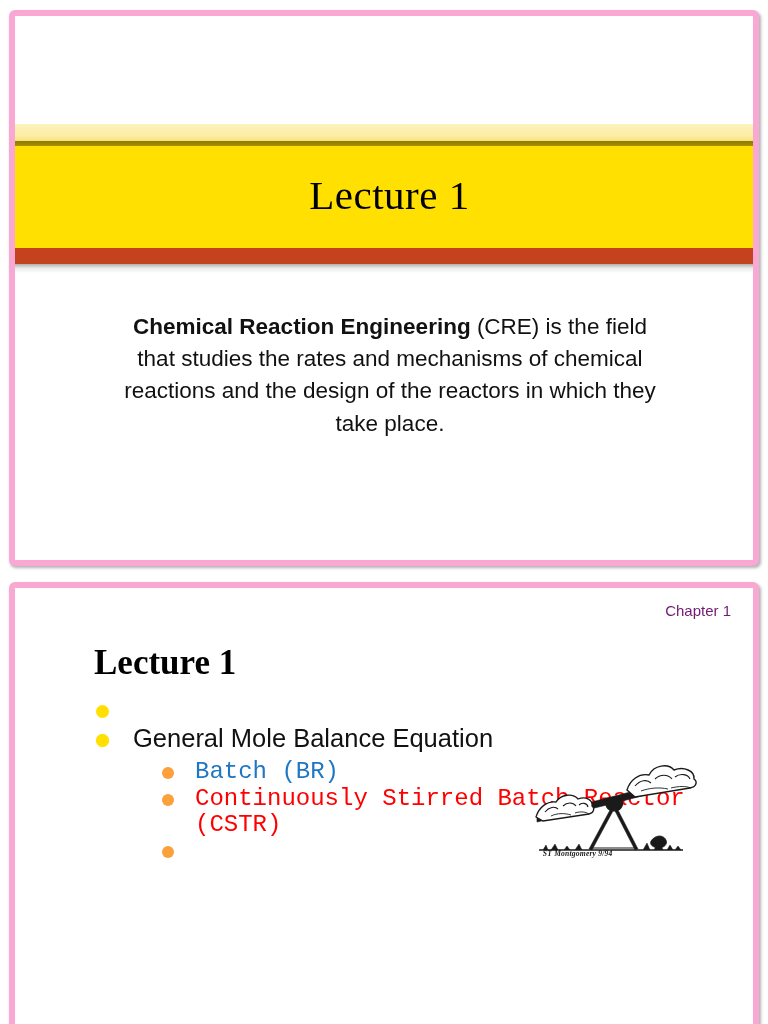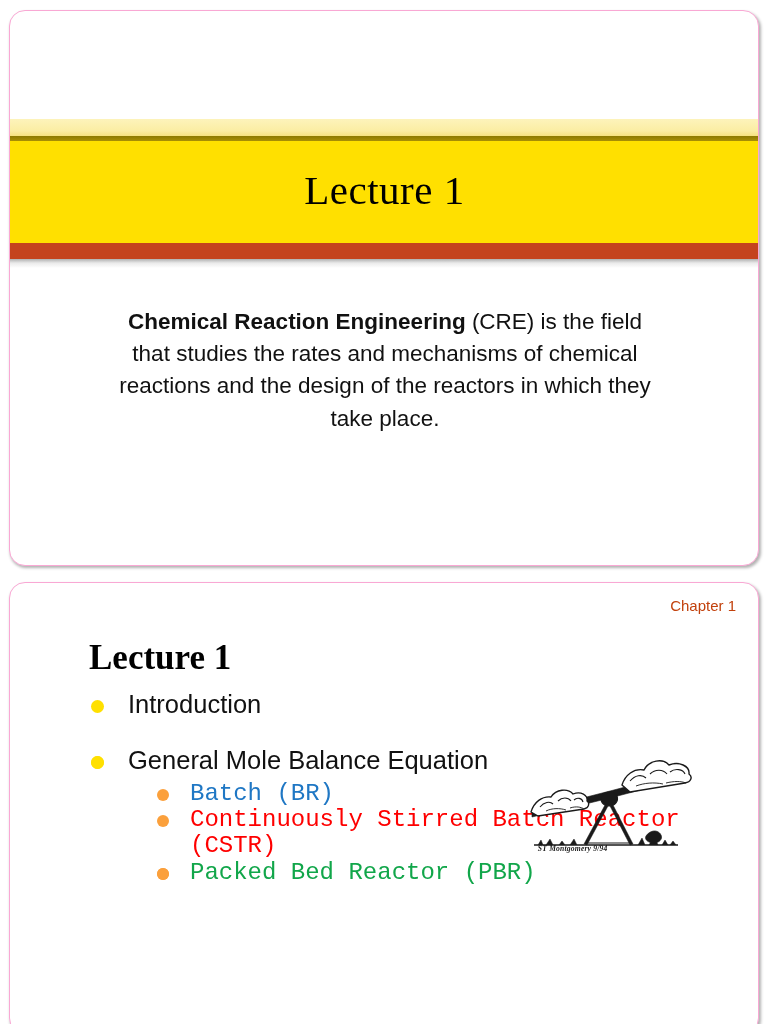"Lecture 1" .slide { border: 1px solid #f9a8d4 -> 6px solid #f9a8d4; border-radius: 16px -> 6px }
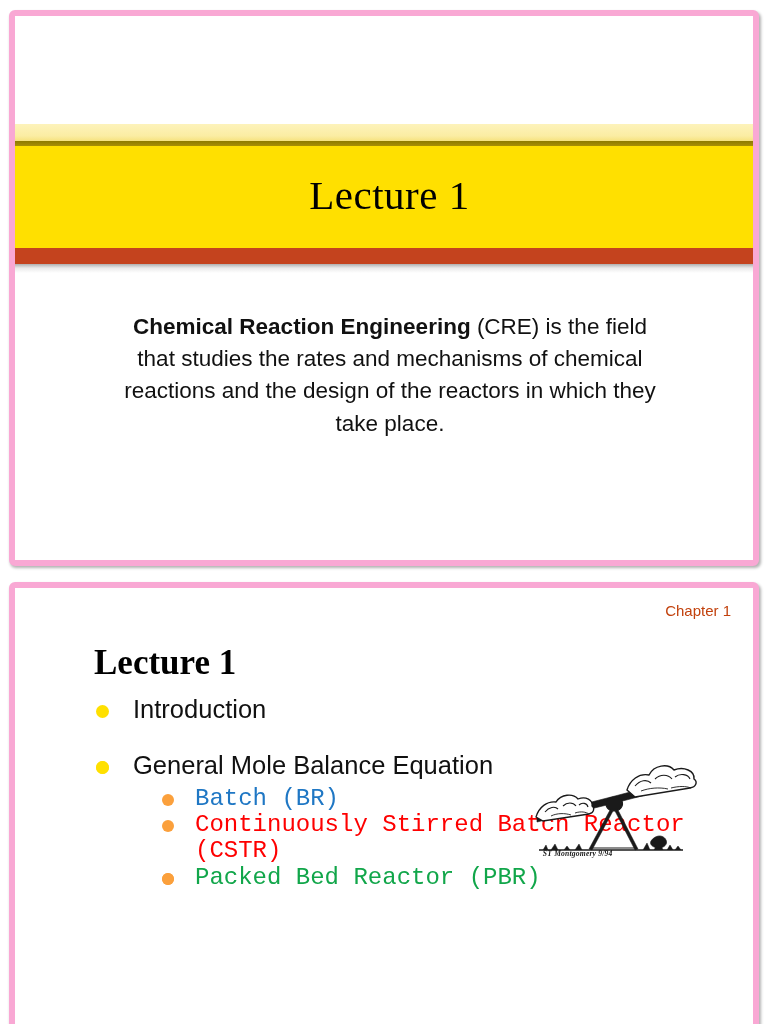"Chapter 1" .chapter-tag { color: #c2410c -> #701a75 }
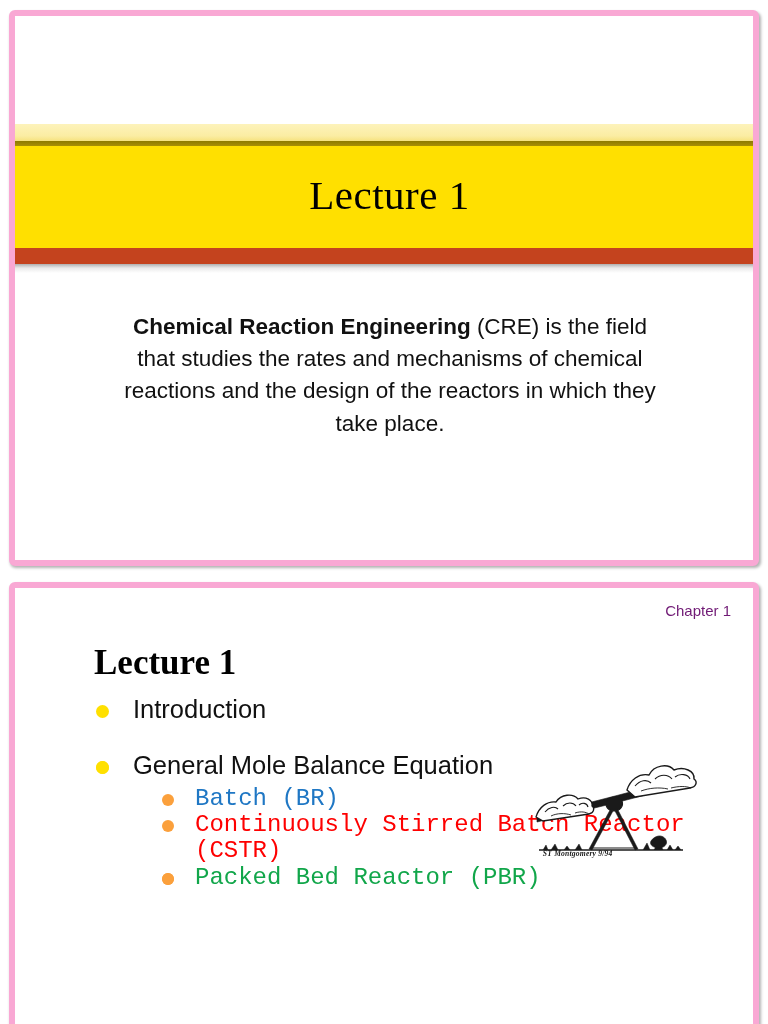"Introduction" span { html: <span>Introduction</span> -> none }
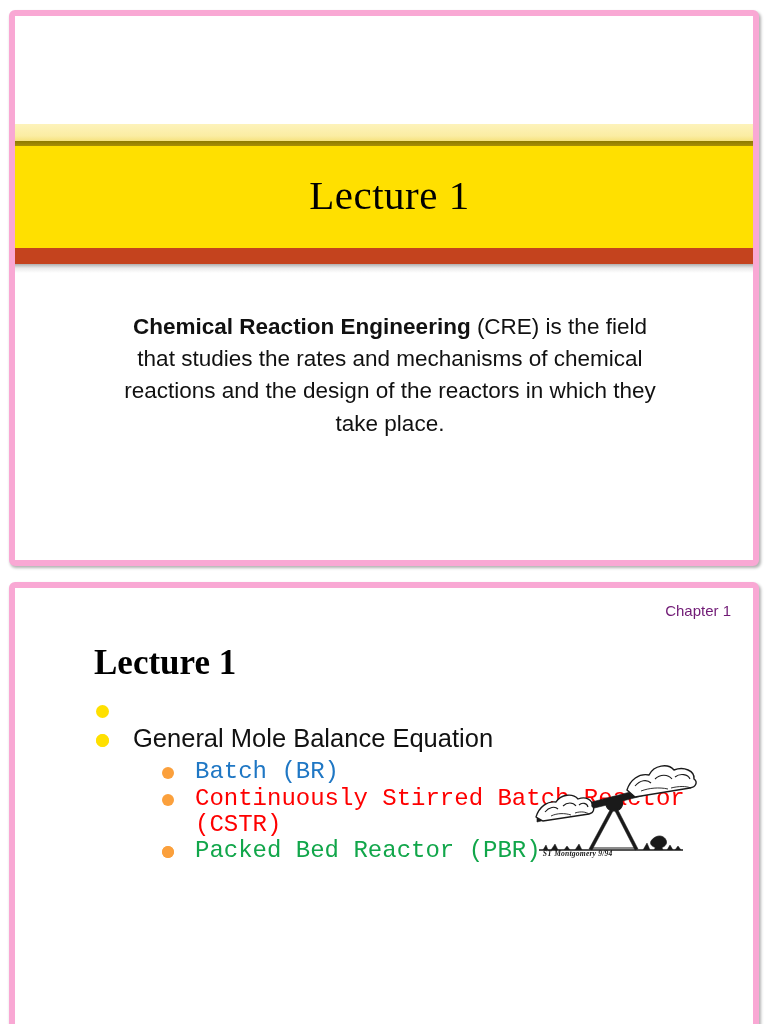"Packed Bed Reactor (PBR)" li.lvl2 { html: <li> <span></span> <span>Packed Bed Reactor (PBR)</span> </li> -> none }
